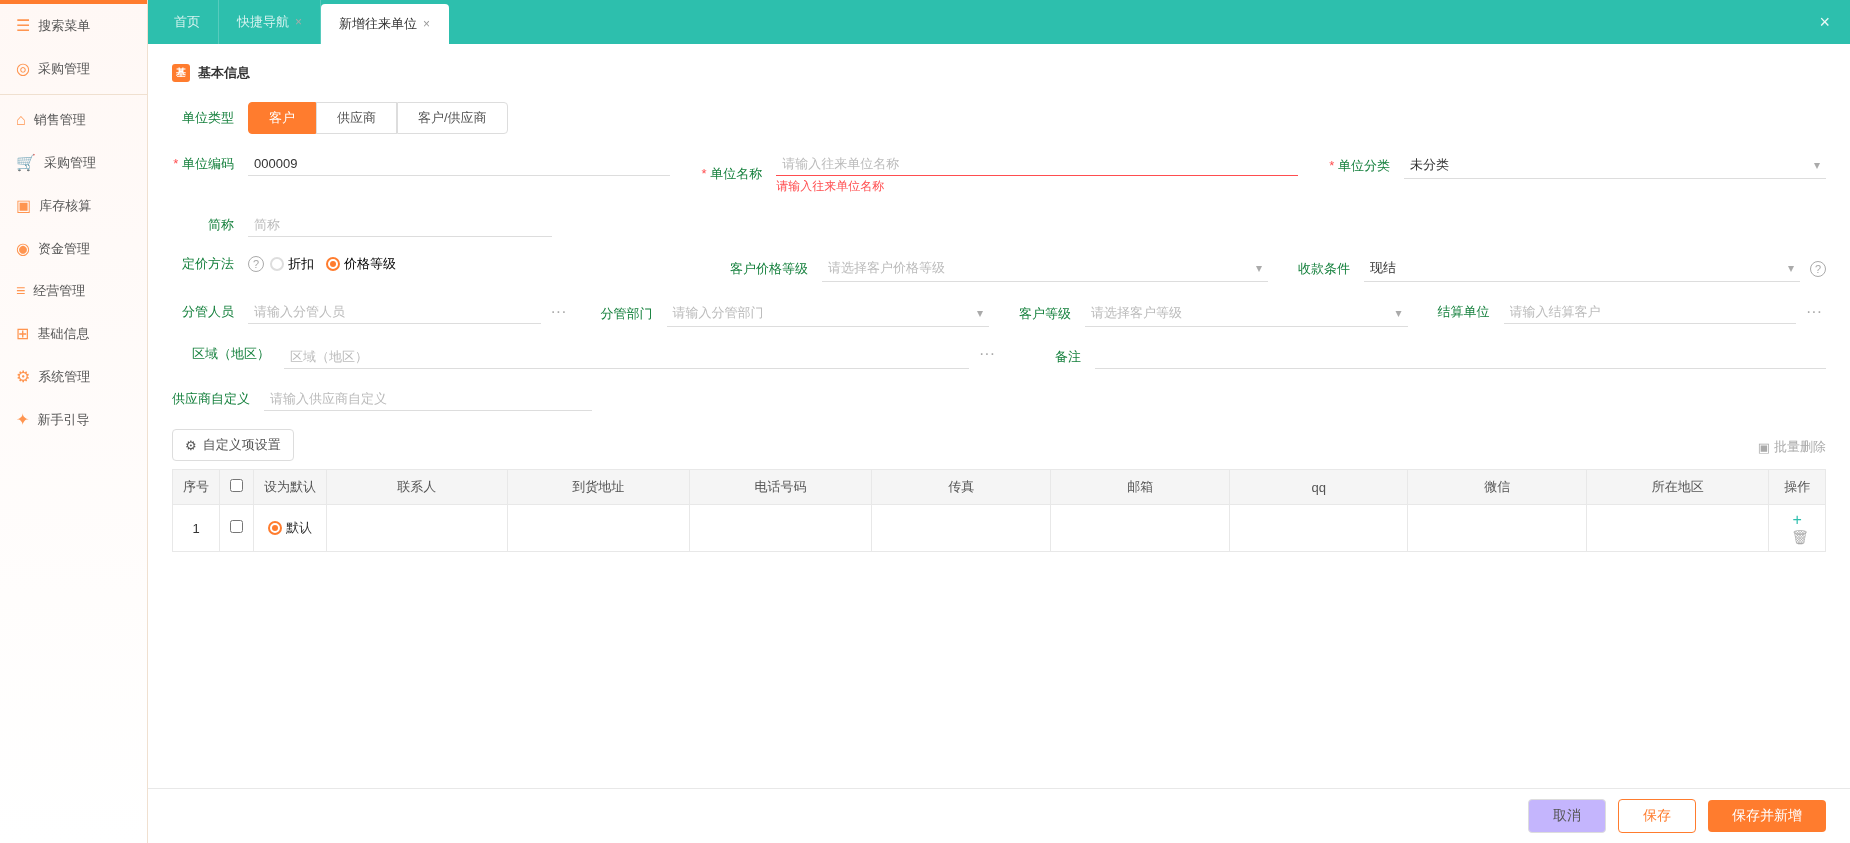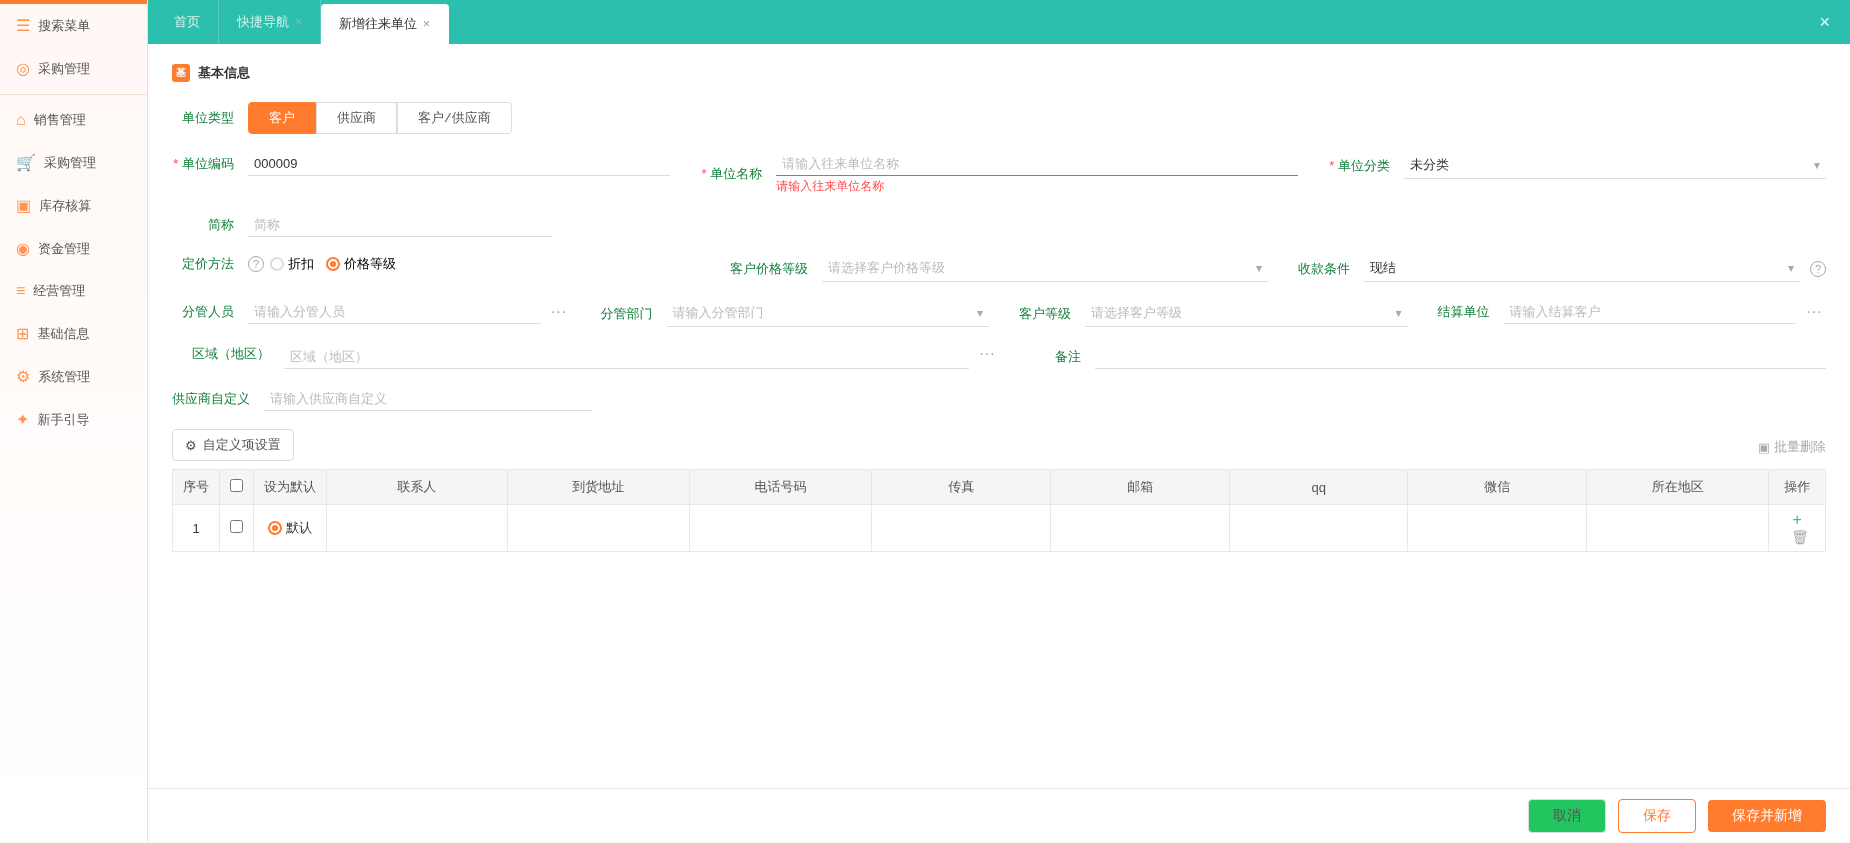"客户/供应商" .unit-type-btn:last-child { font-family: Liberation Mono, monospace -> none }
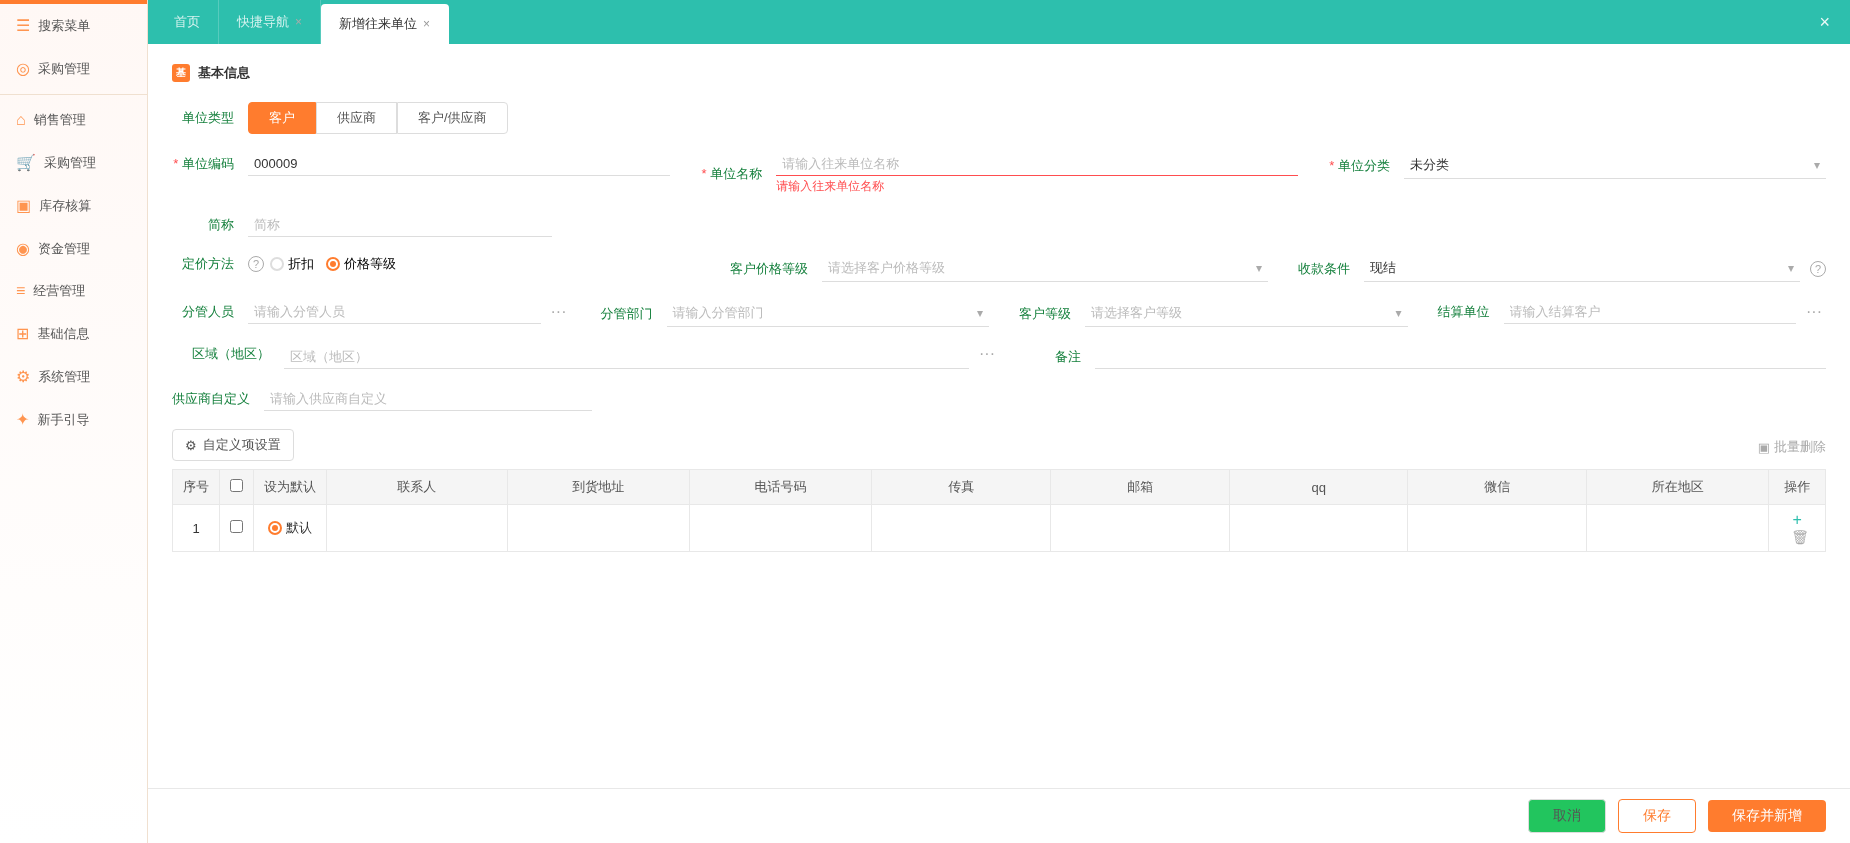"取消" .btn-cancel { background: #22c55e -> #c4b5fd }
